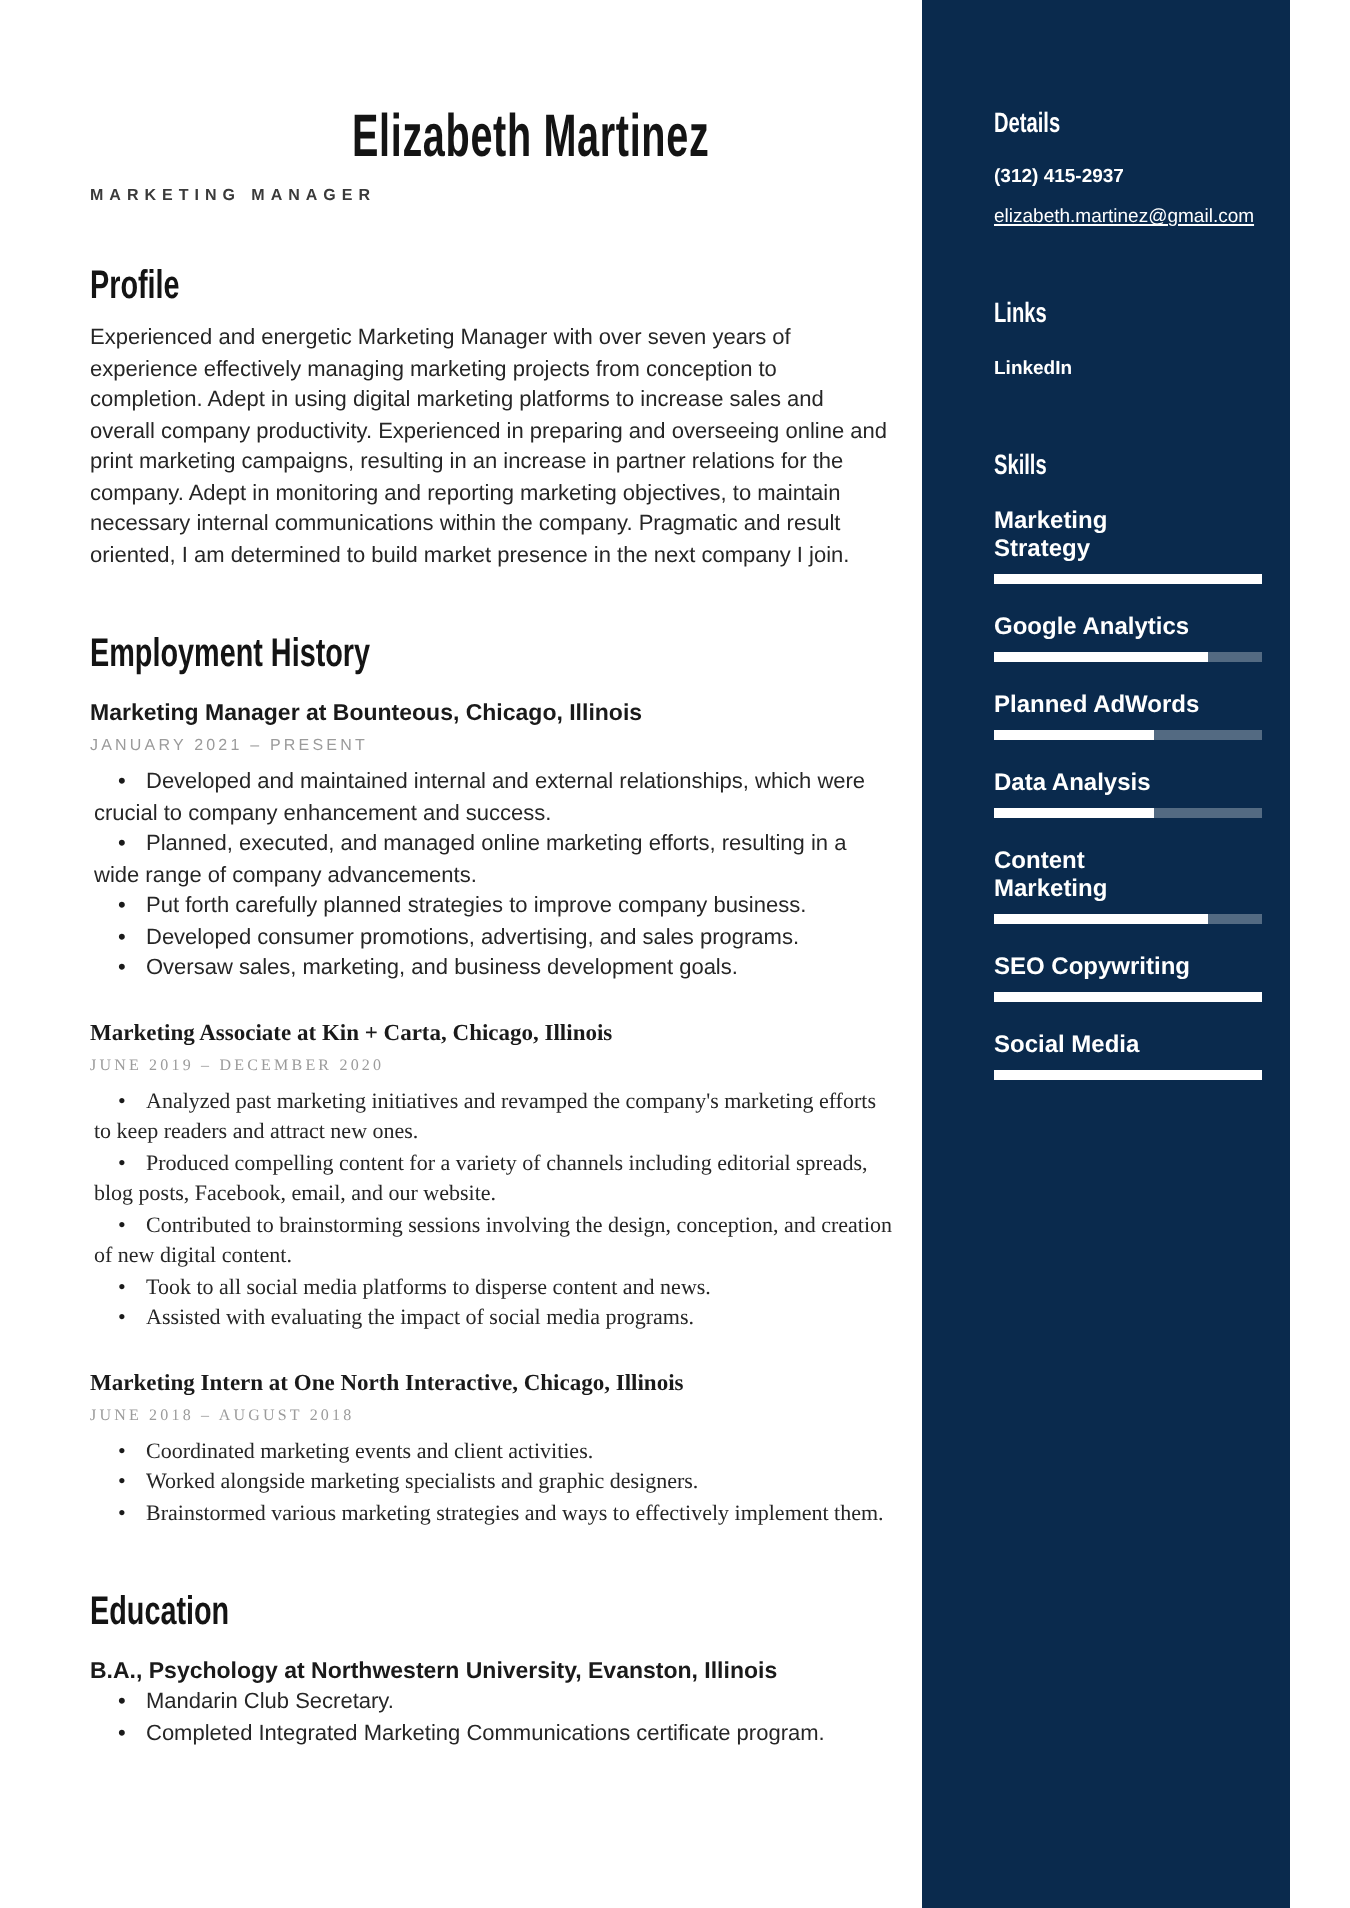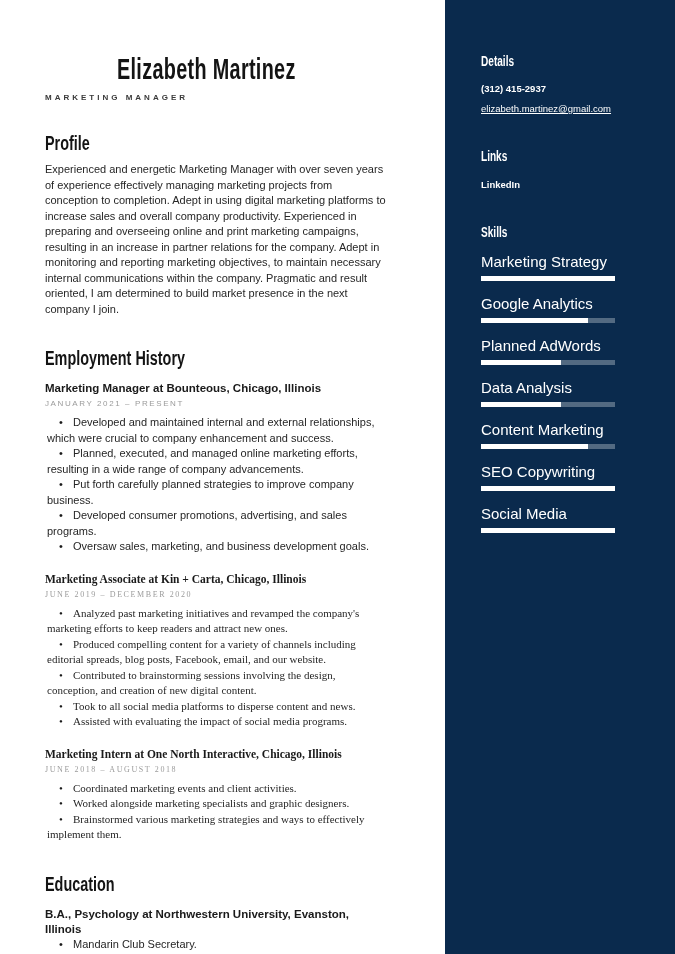"Details" .sidebar { margin-left: 43px -> none; width: 230px -> 184px }
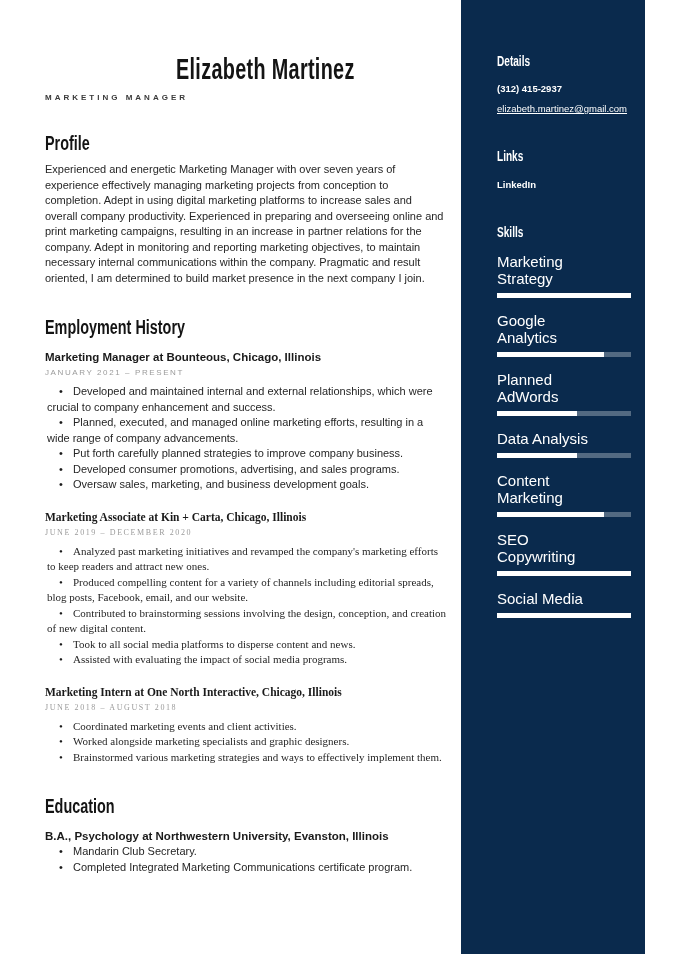"Marketing Strategy" .skill-label { font-size: 15px -> 12px; font-weight: 400 -> 700 }
